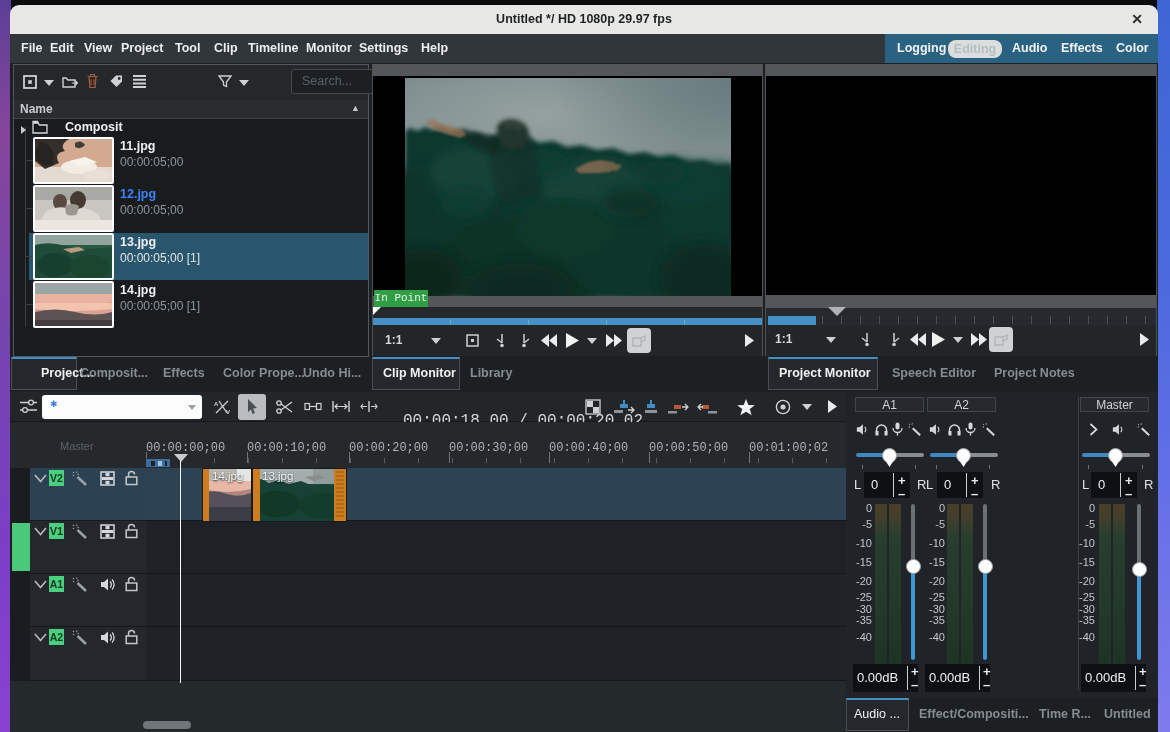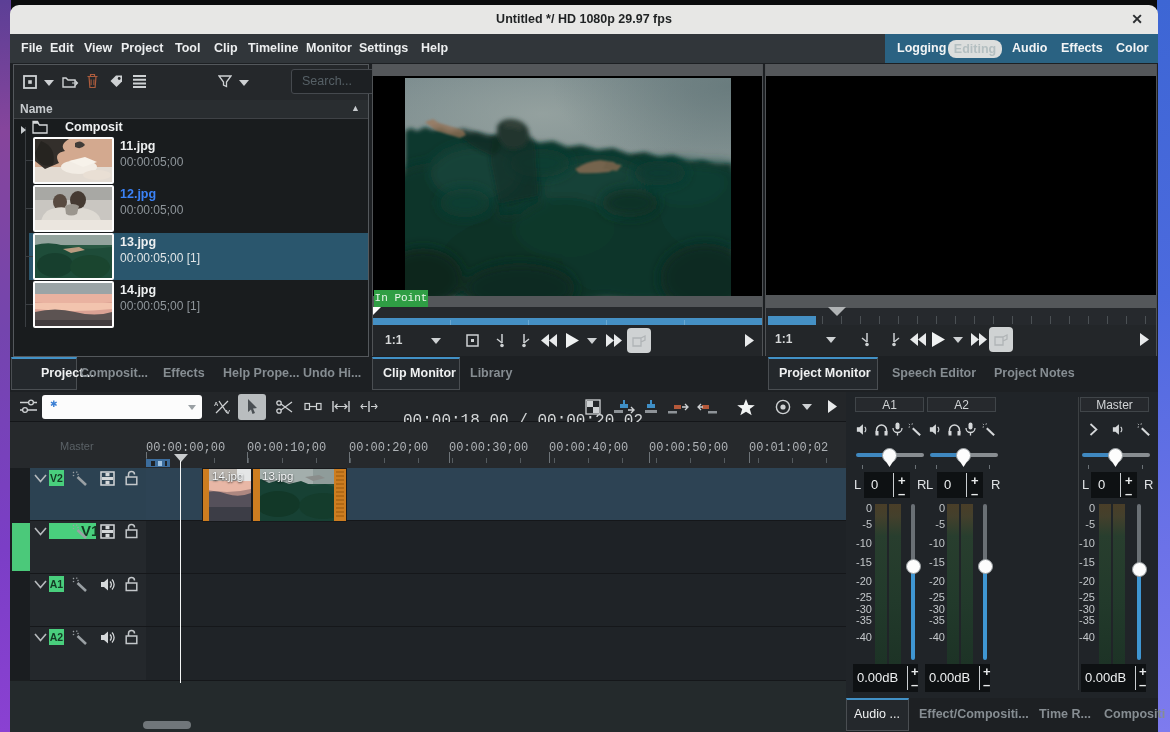"Help Prope..." span.abs { text: Help -> Color }
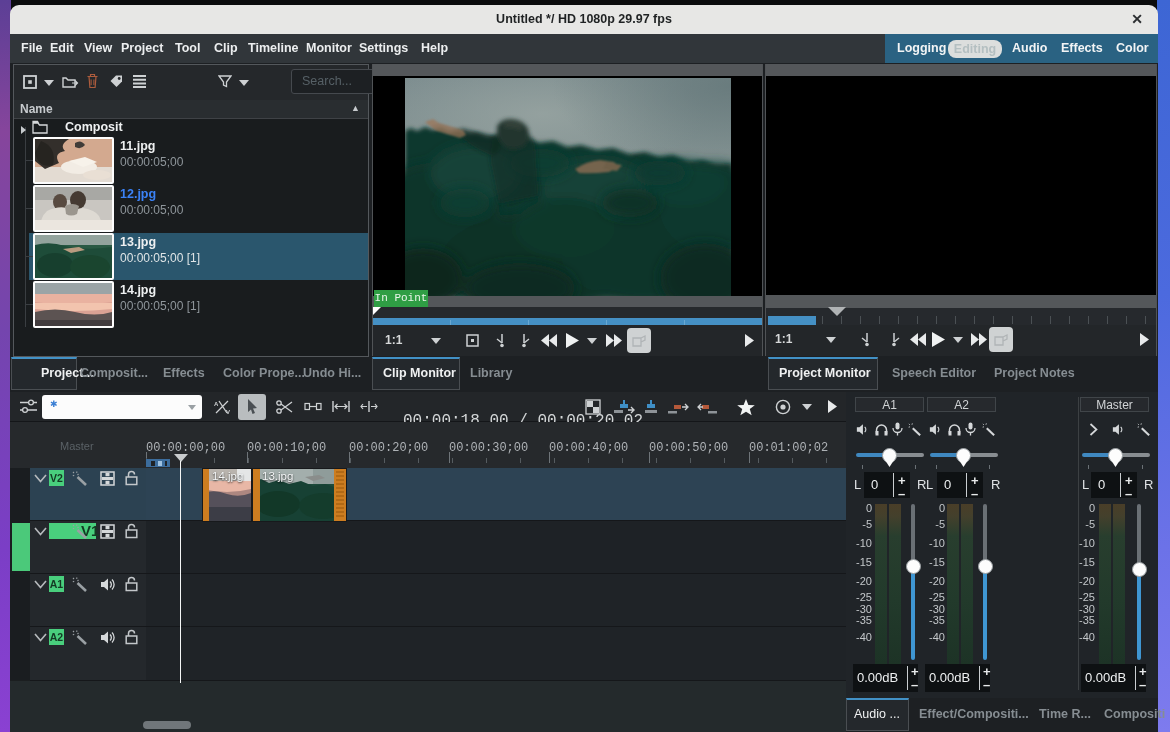"V1" div.abs { font-size: 15px -> 11px; padding-left: 32px -> none }
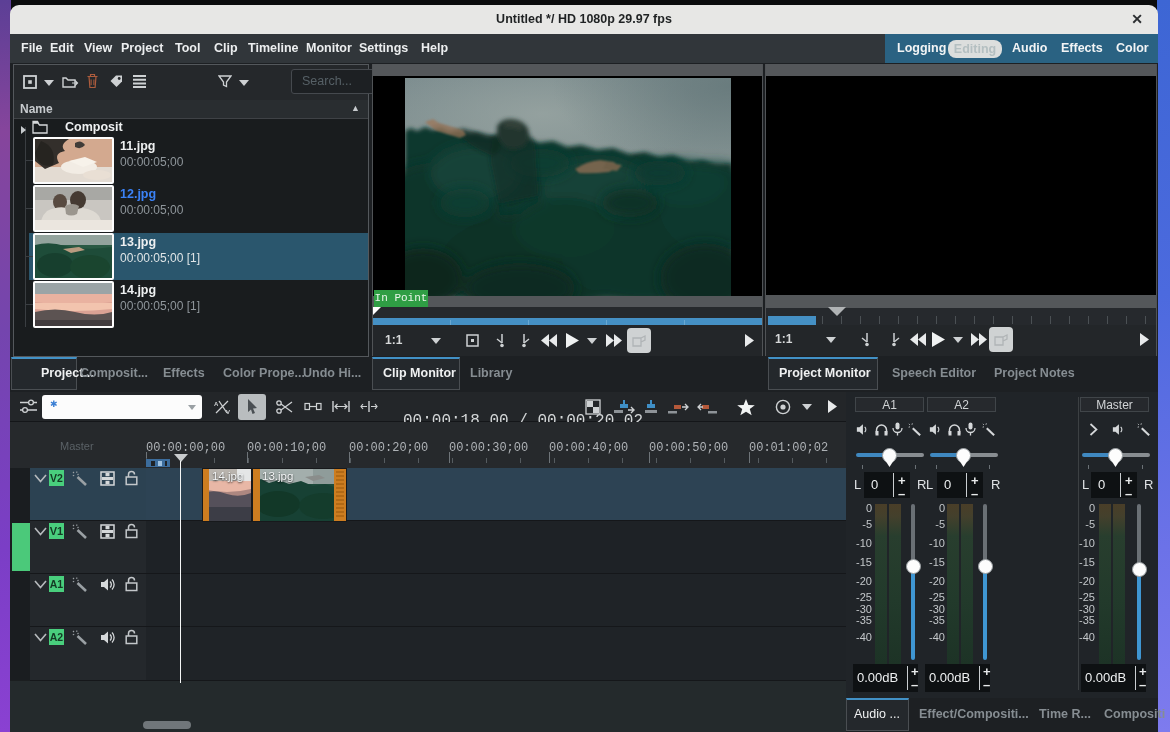"Compositi" span.abs { text: Compositi -> Untitled }
